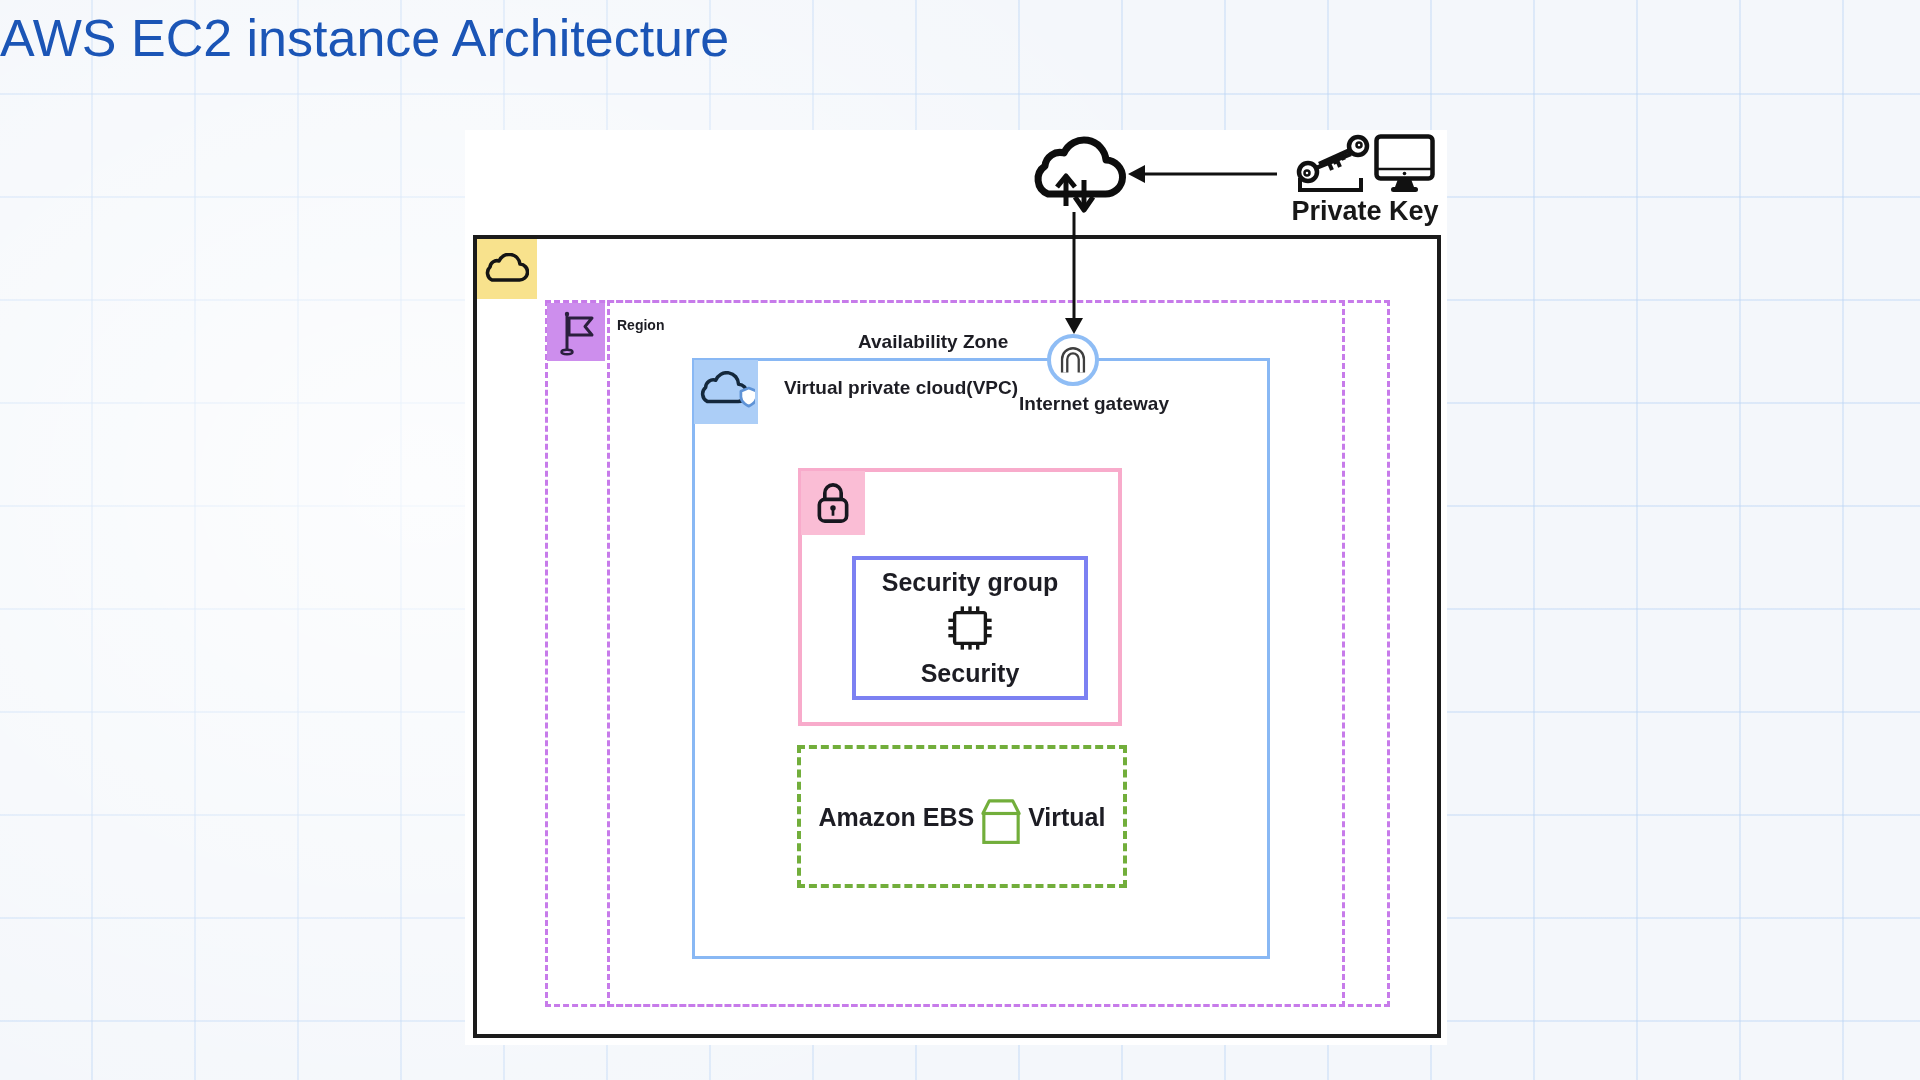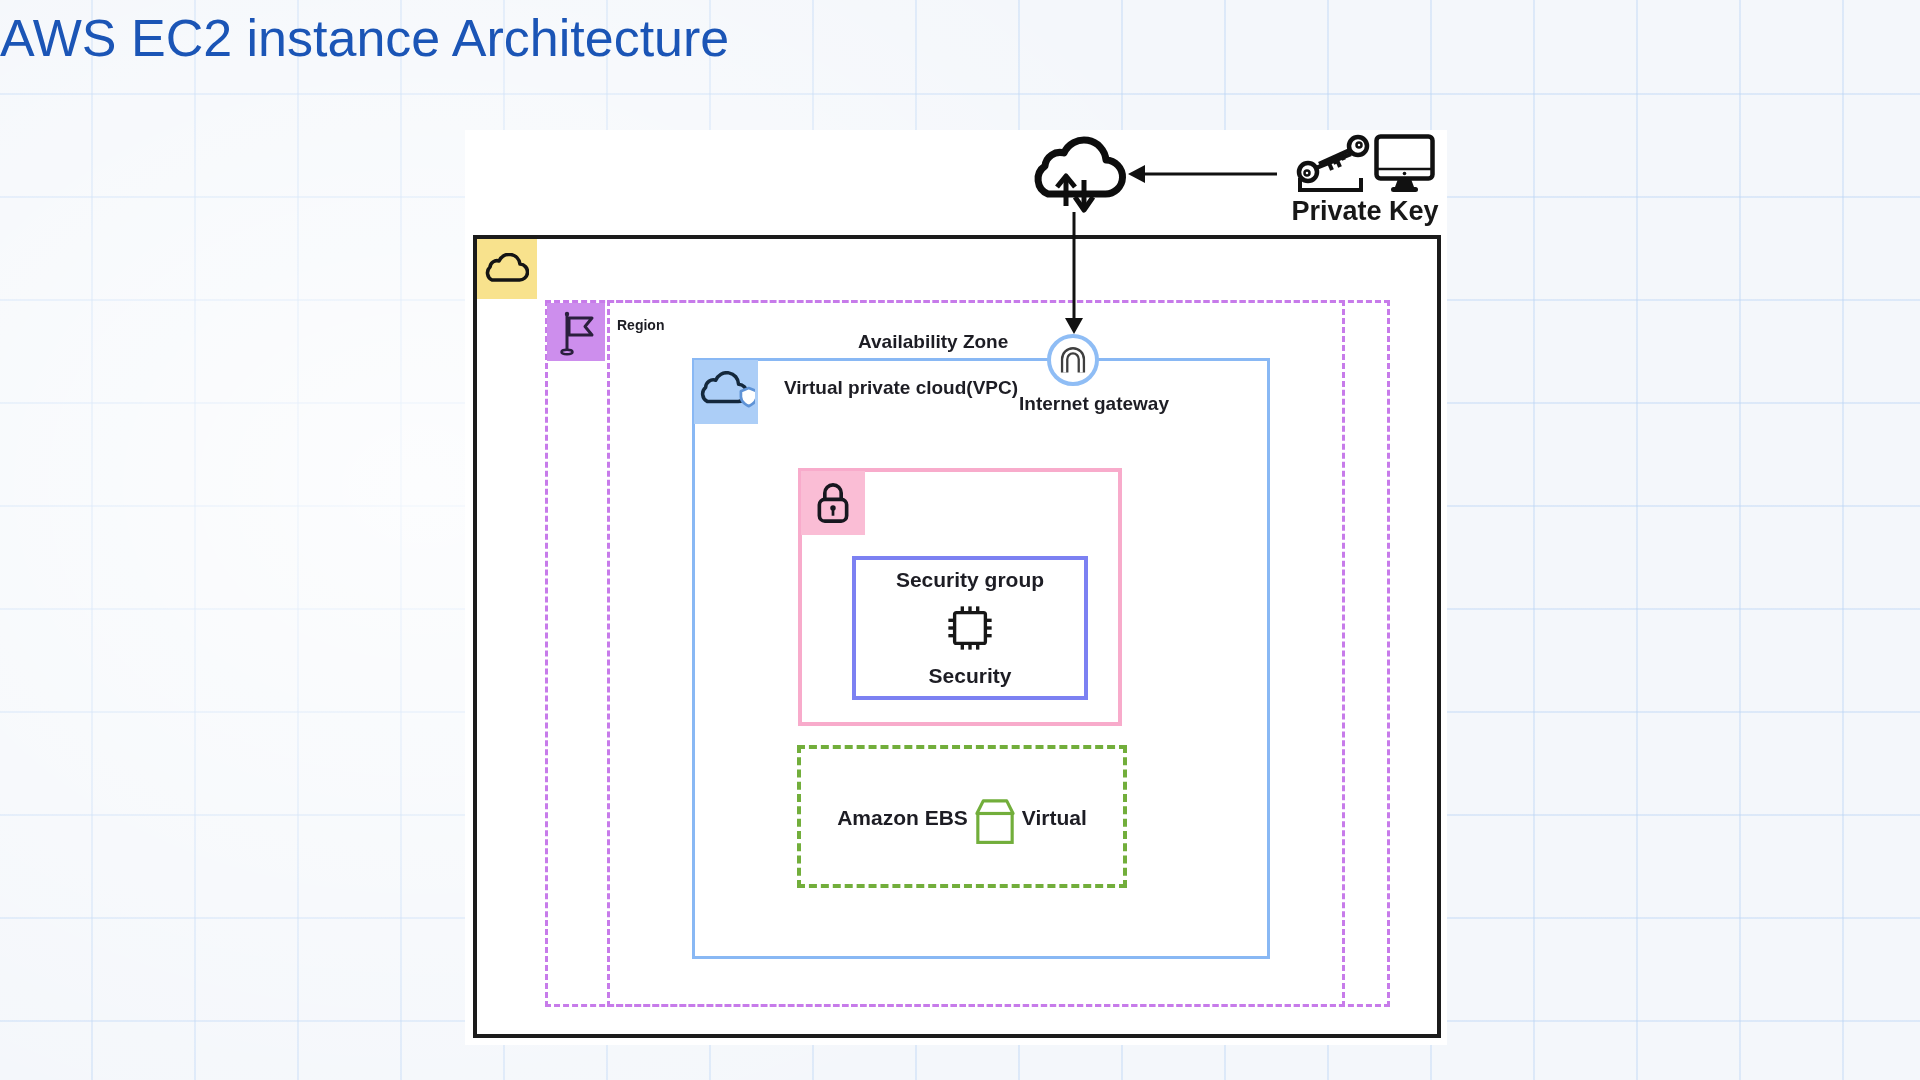"Security group" .box-lbl { font-size: 21px -> 25px }
